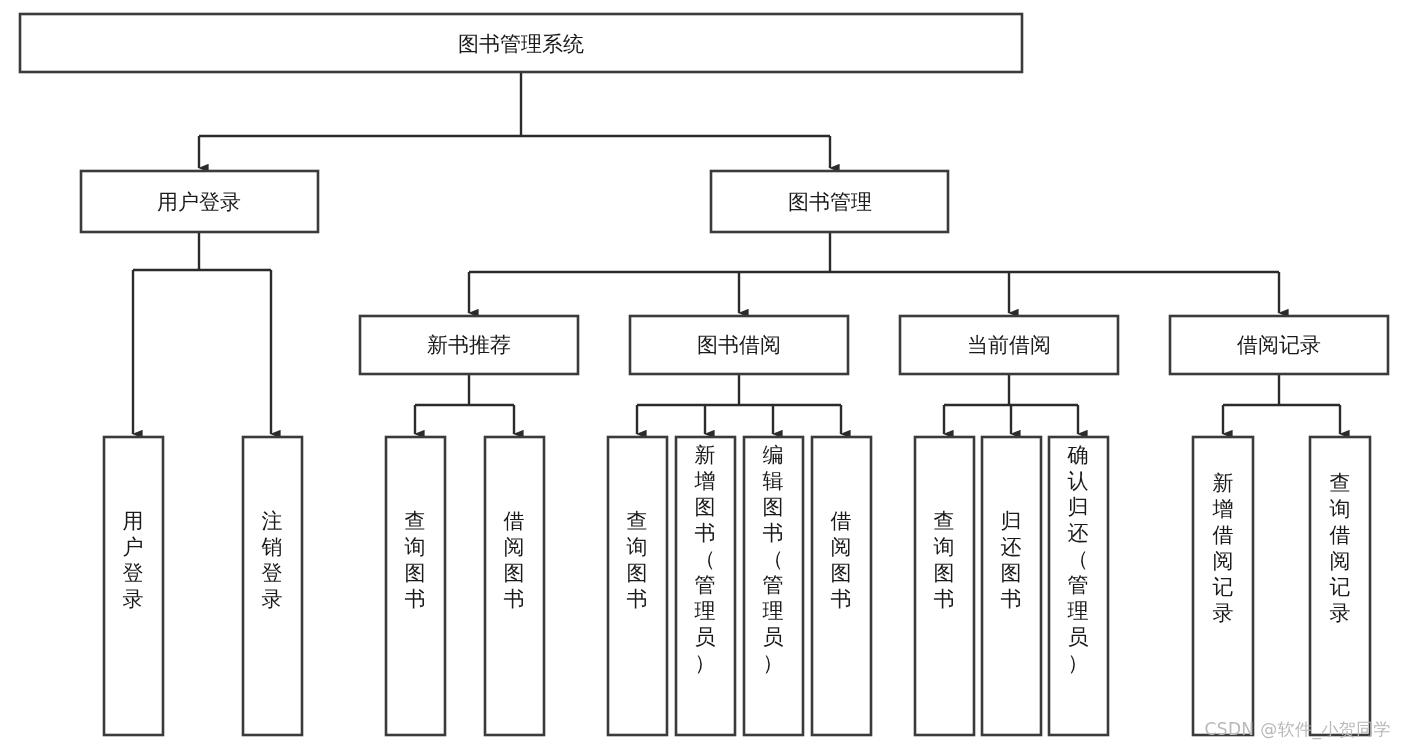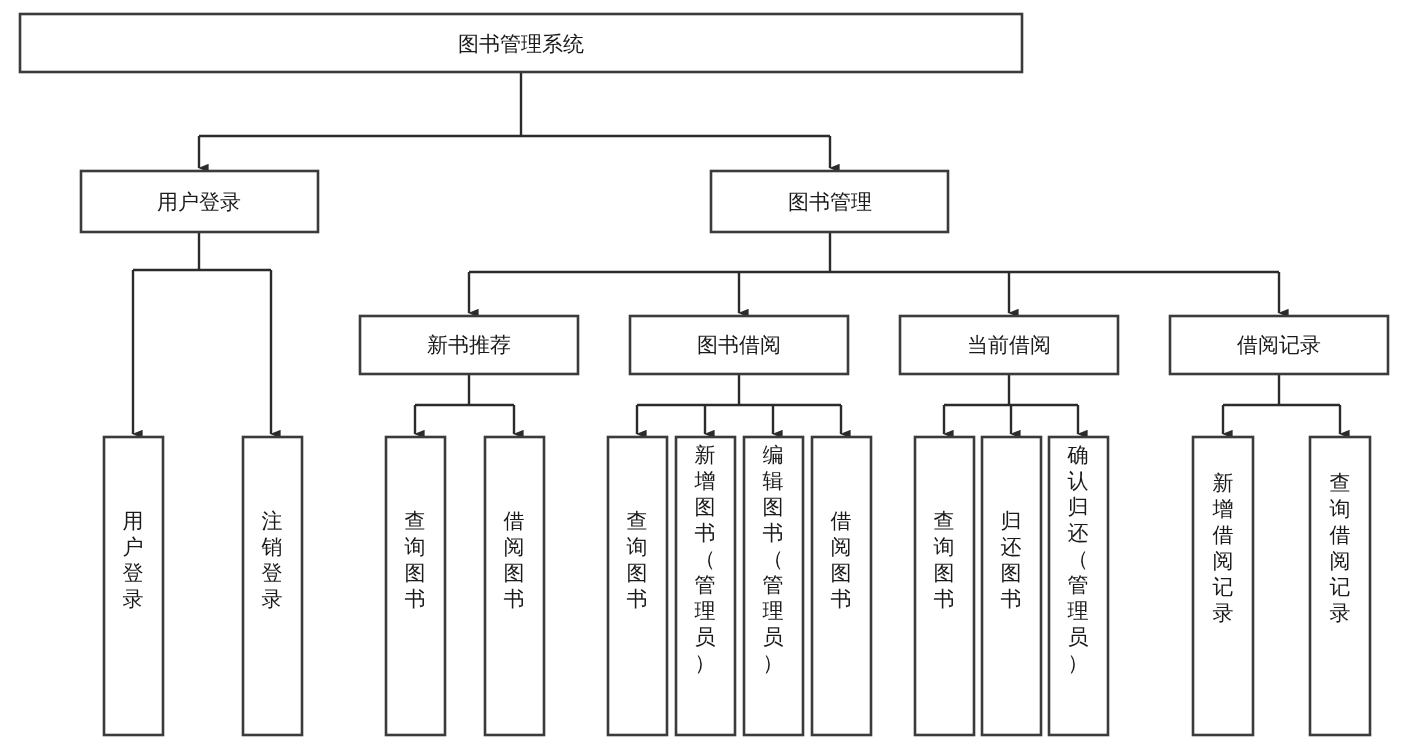"CSDN @软件_小贺同学" div.watermark { html: none -> <div>CSDN @软件_小贺同学</div> }
